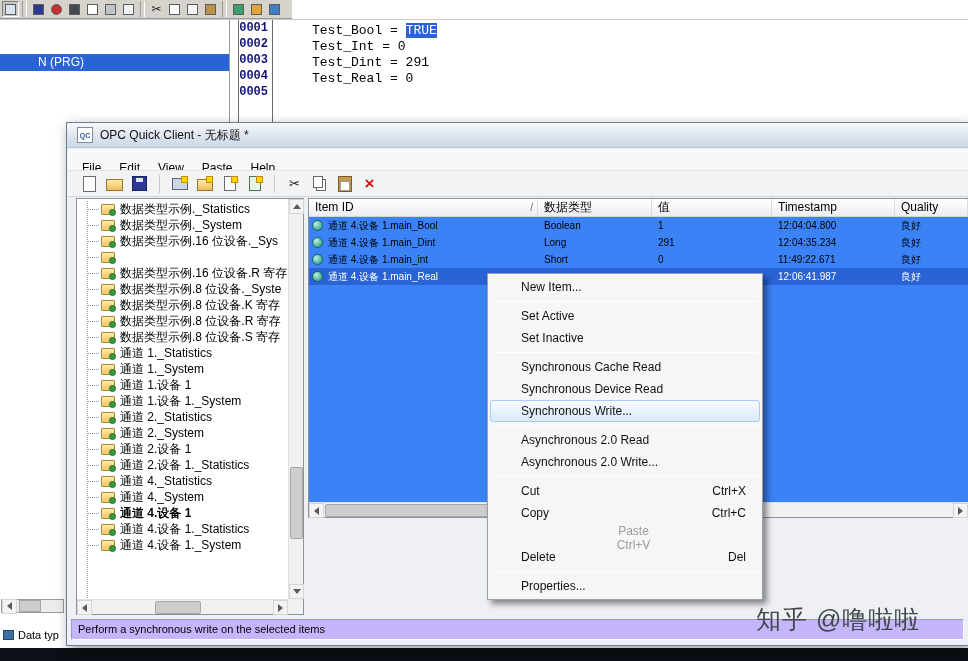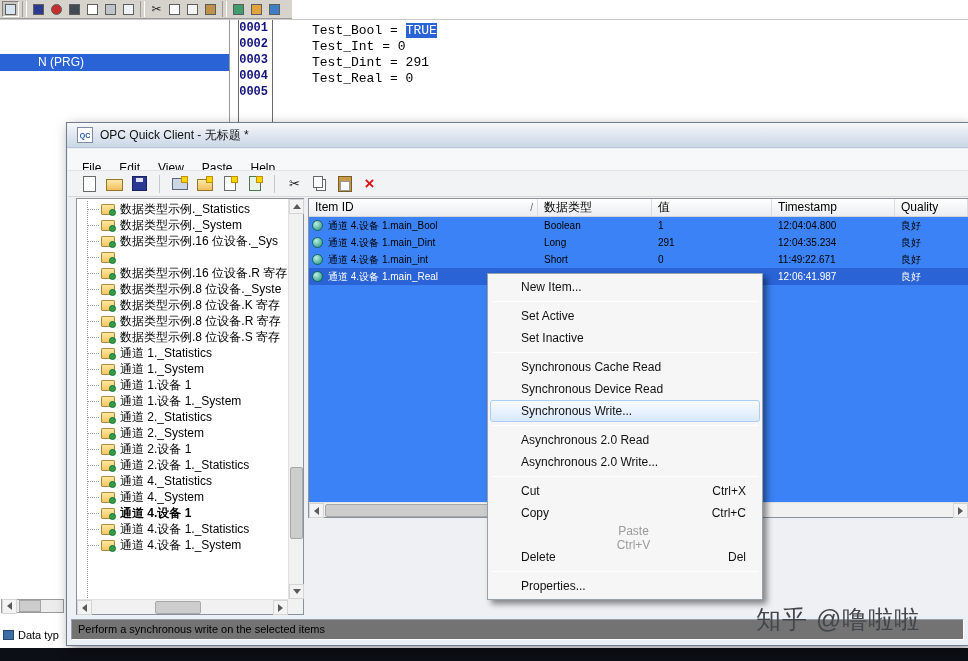"Perform a synchronous write on" .status-cell { background: #737373 -> #c4b5fd }
